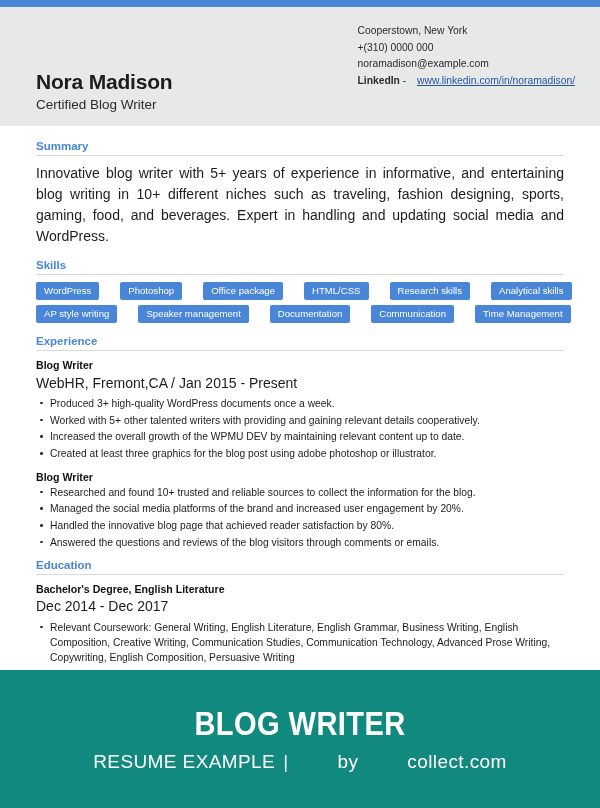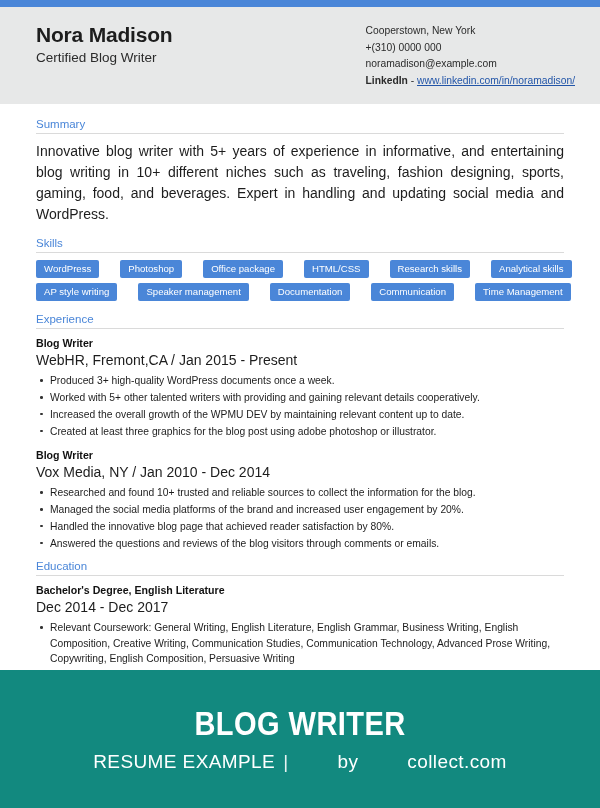"Nora Madison" .header-left { margin-top: none -> 47px }
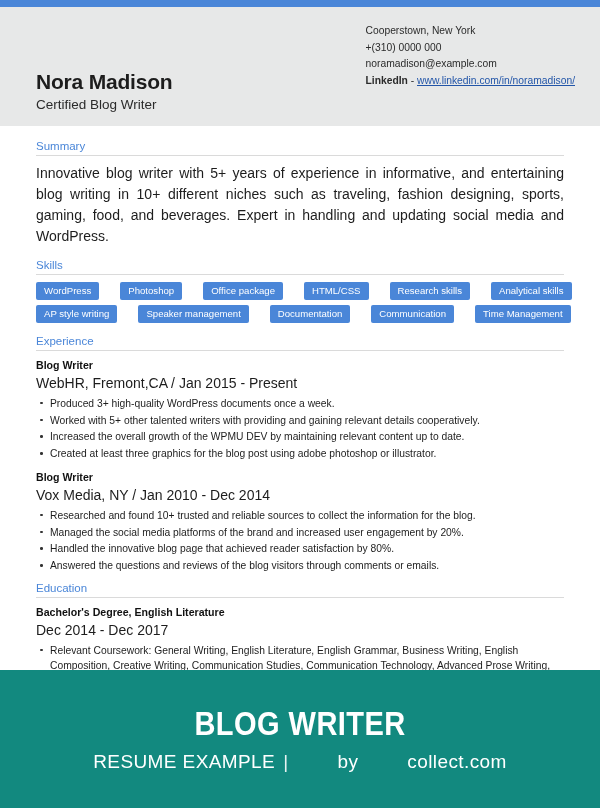"www.linkedin.com/in/noramadison/" .linkedin-url { margin-left: none -> 8px }
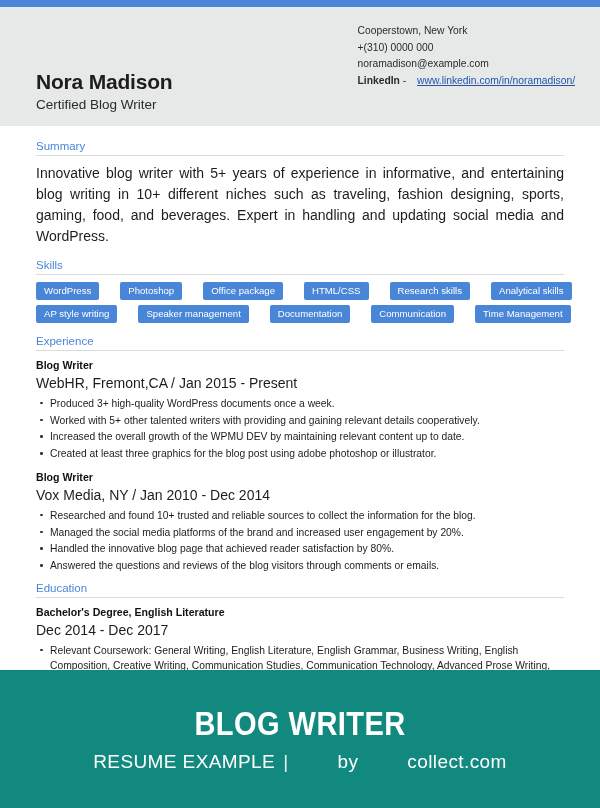"Summary" .section-title { font-weight: normal -> bold }
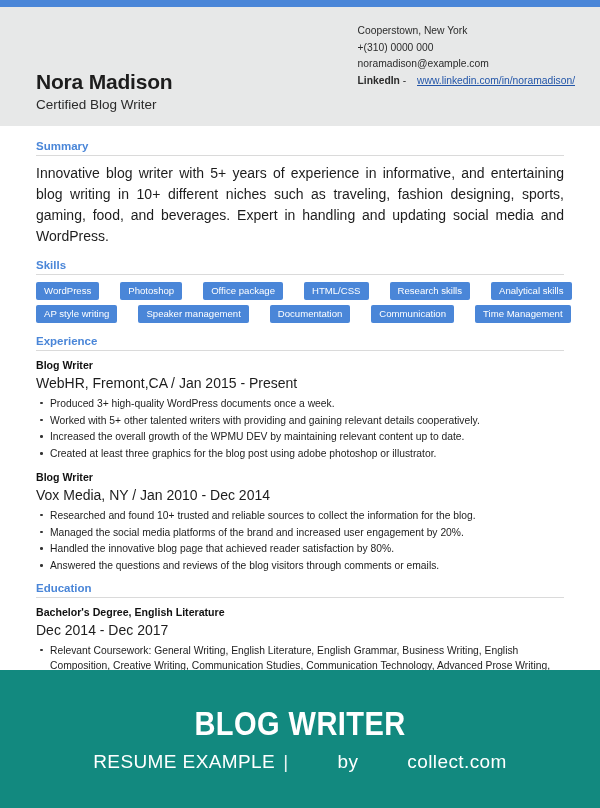"Vox Media, NY / Jan" div.entry-sub { html: <div>Vox Media, NY / Jan 2010 - Dec 2014</div> -> none }
